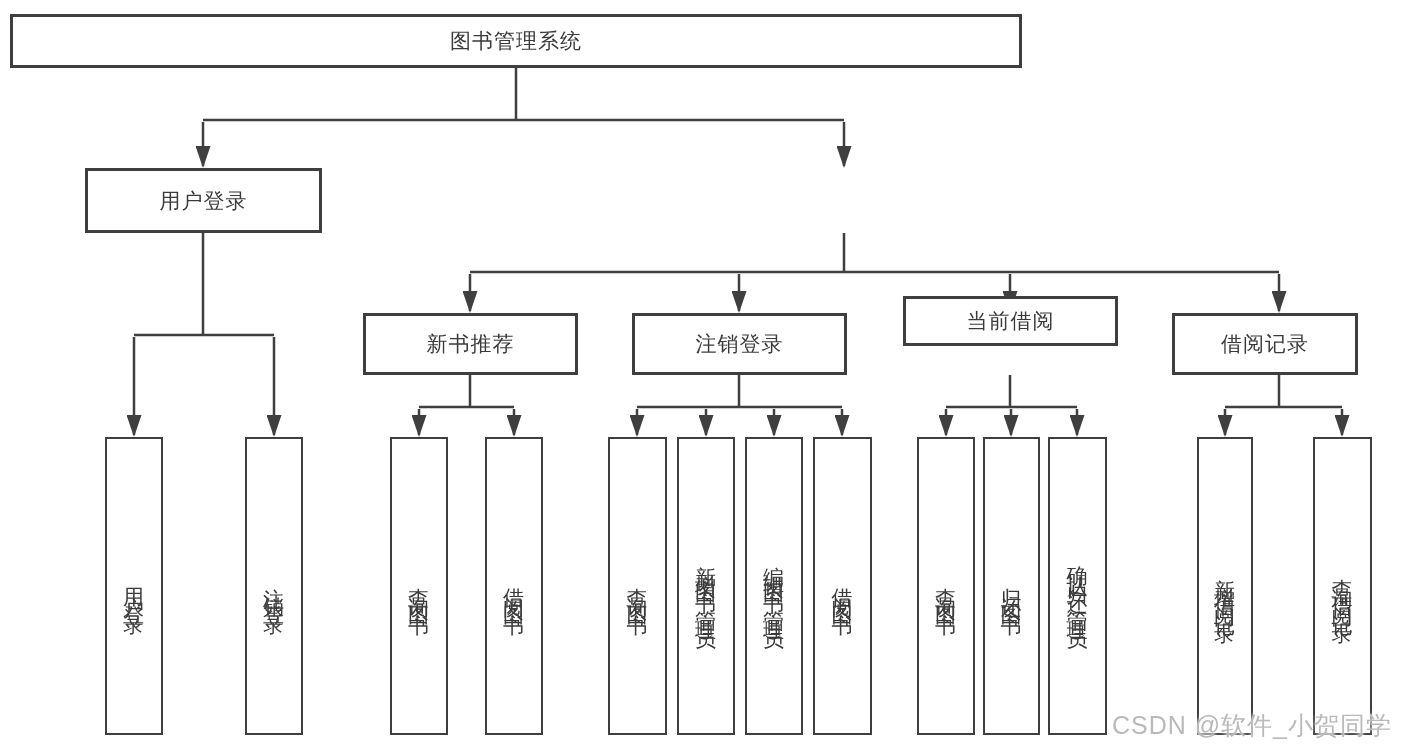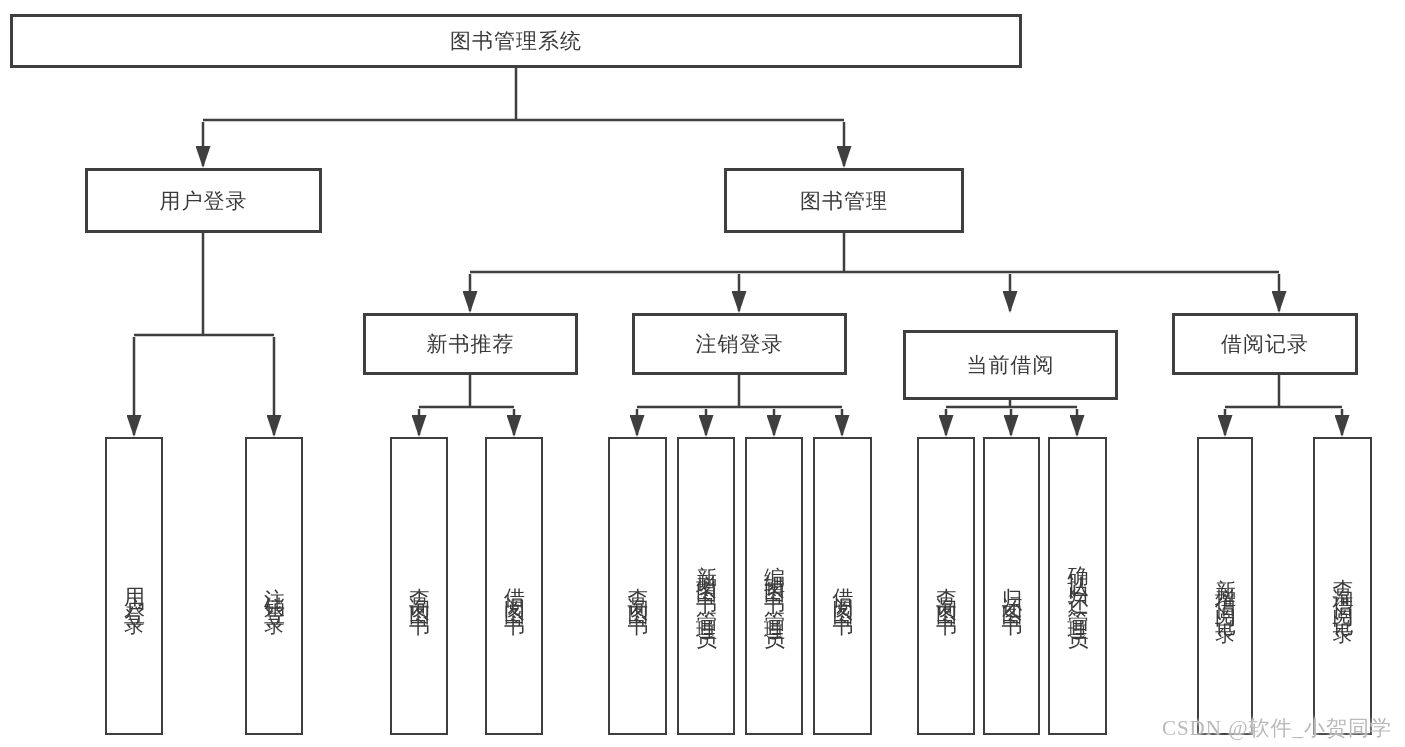"图书管理系统" #stage { font-family: Liberation Serif, serif -> Liberation Sans, sans-serif }
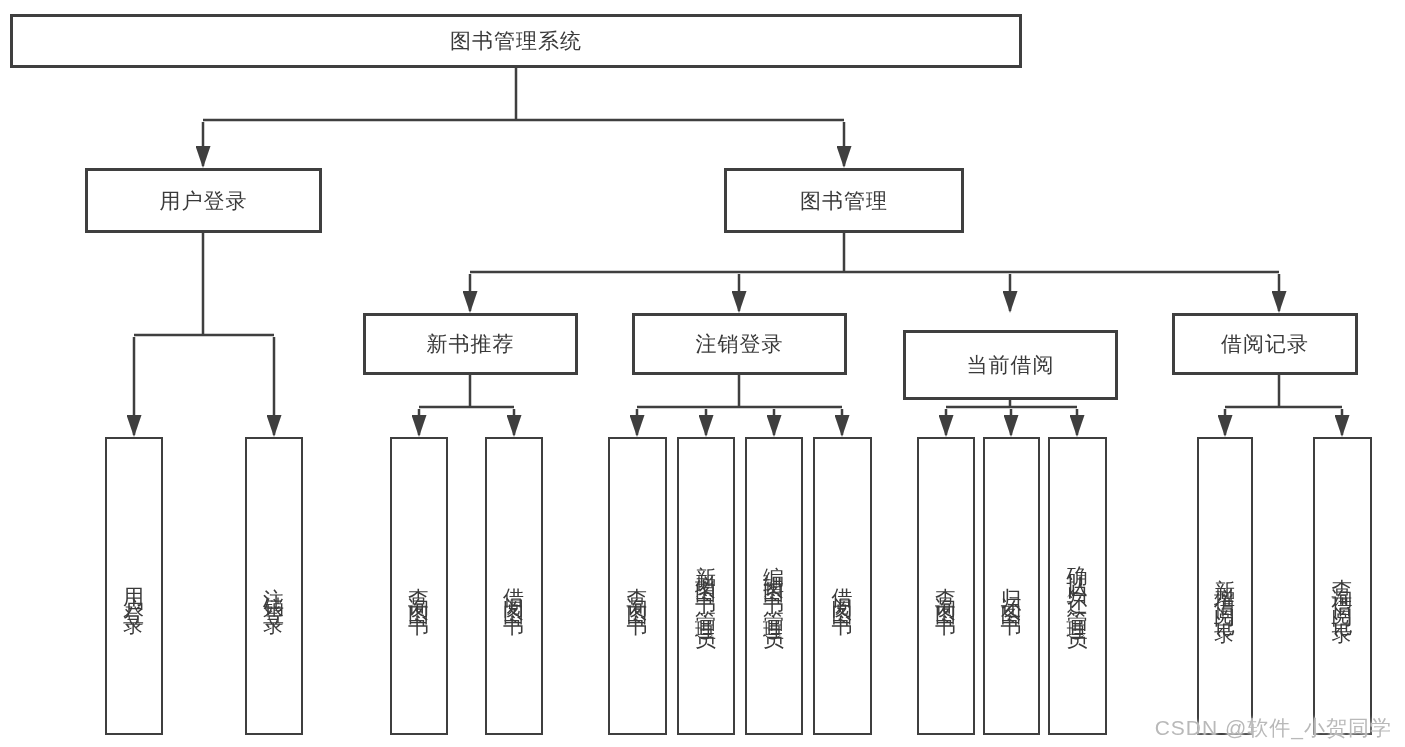"图书管理" div.node { html: <div>图书管理</div> -> none }
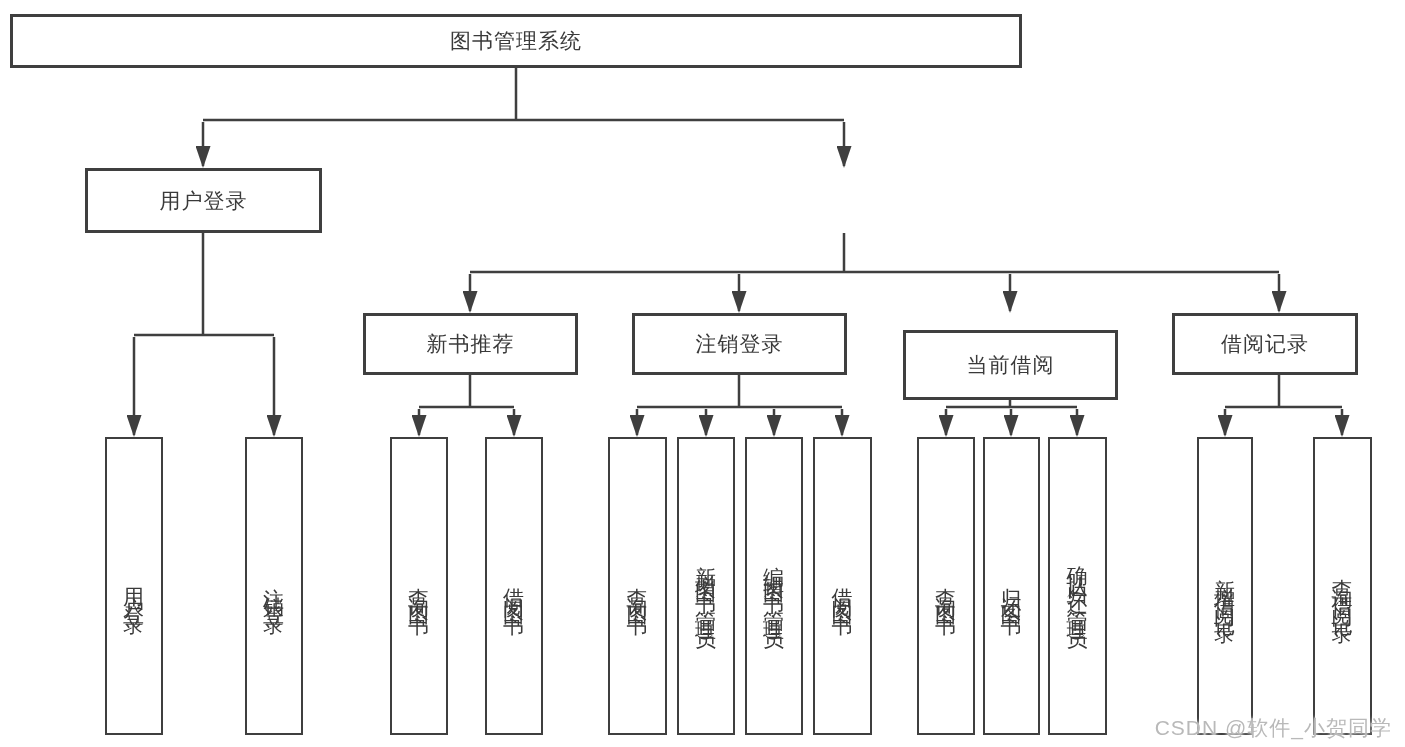"当前借阅" div.node { height: 70px -> 50px; top: 330px -> 296px }
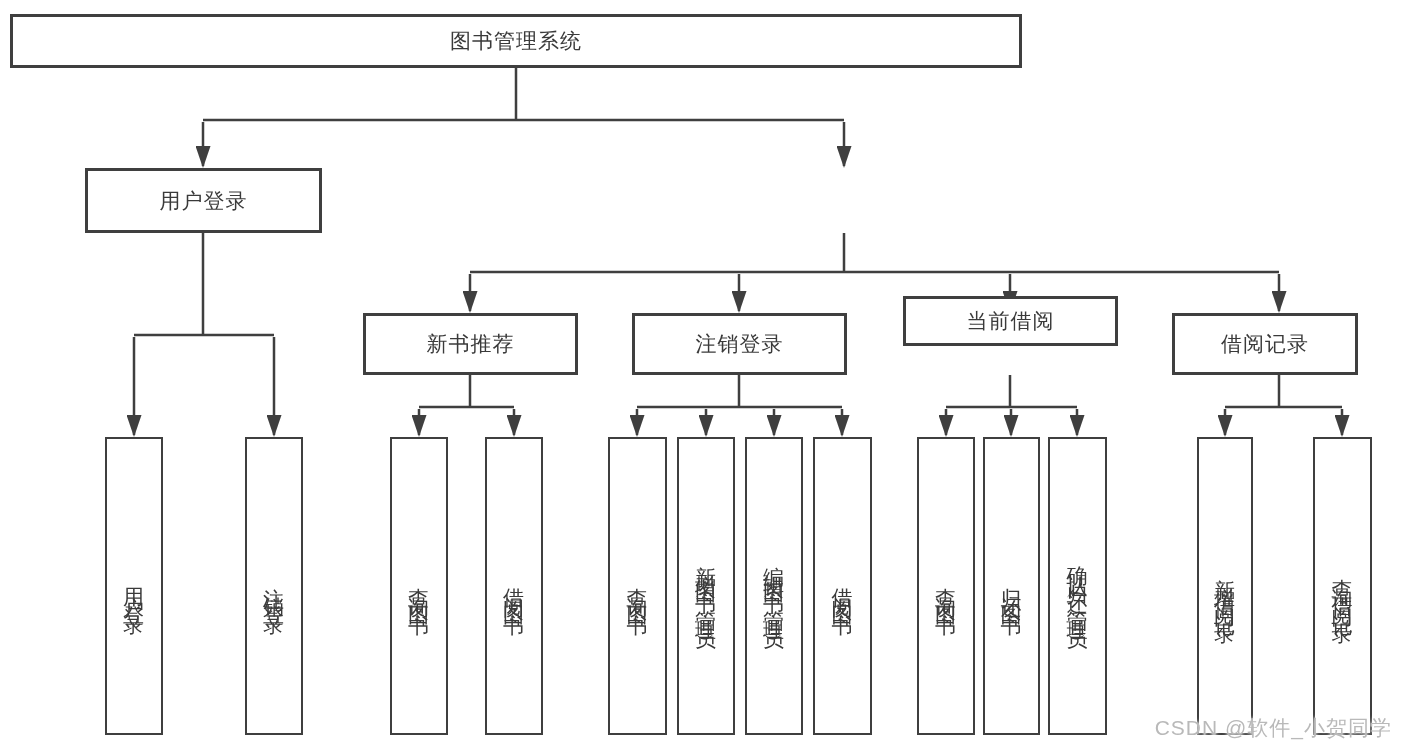"CSDN @软件_小贺同学" #watermark { font-size: 21px -> 25px }
